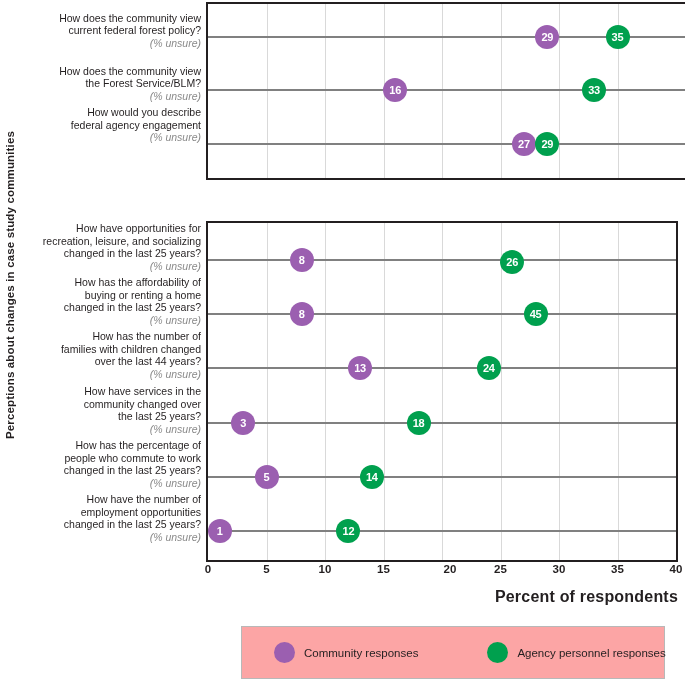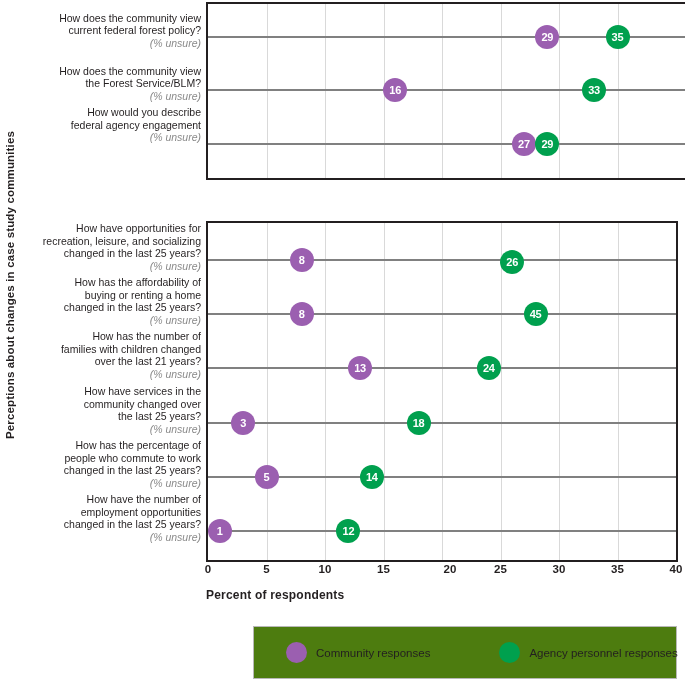"over the last 21 years?" span.q { text: 21 -> 44 }
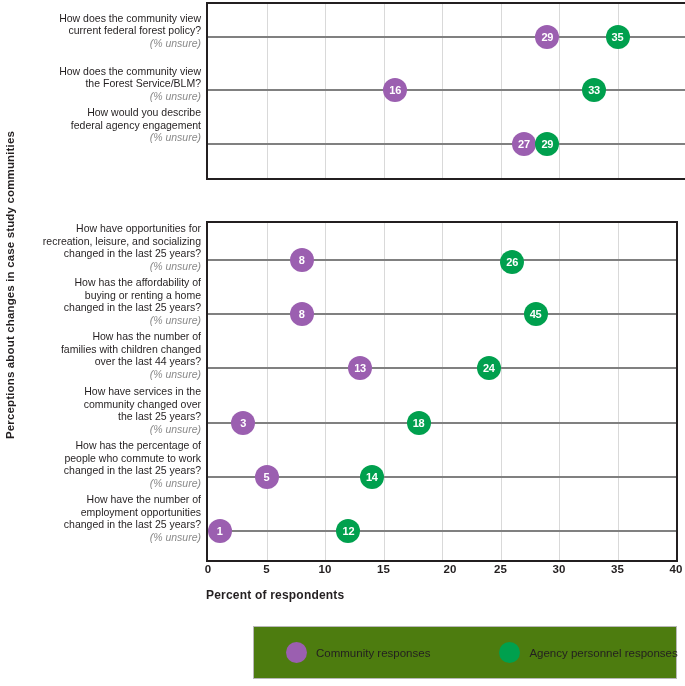"Percent of respondents" #x-axis-title { font-size: 12px -> 16px; text-align: left -> right }
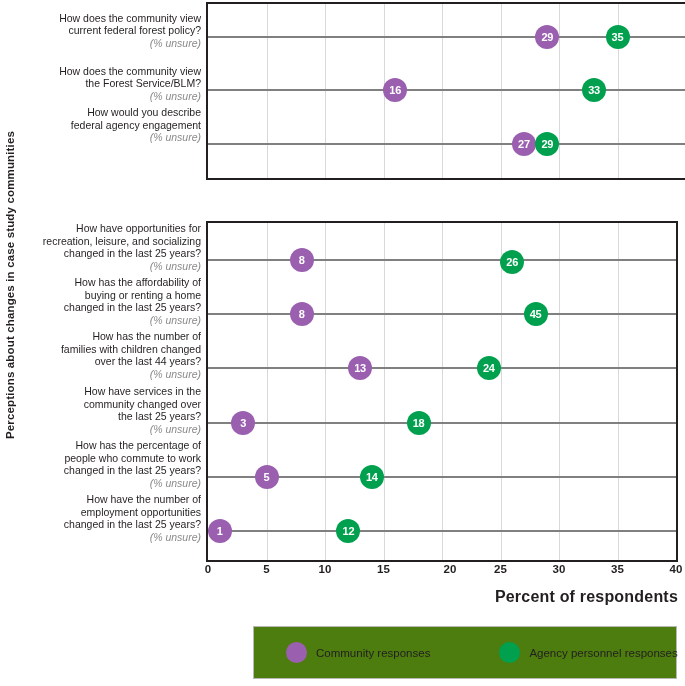"Community responses" #legend { background: #4d7c0f -> #fca5a5; margin-left: 12px -> none }
